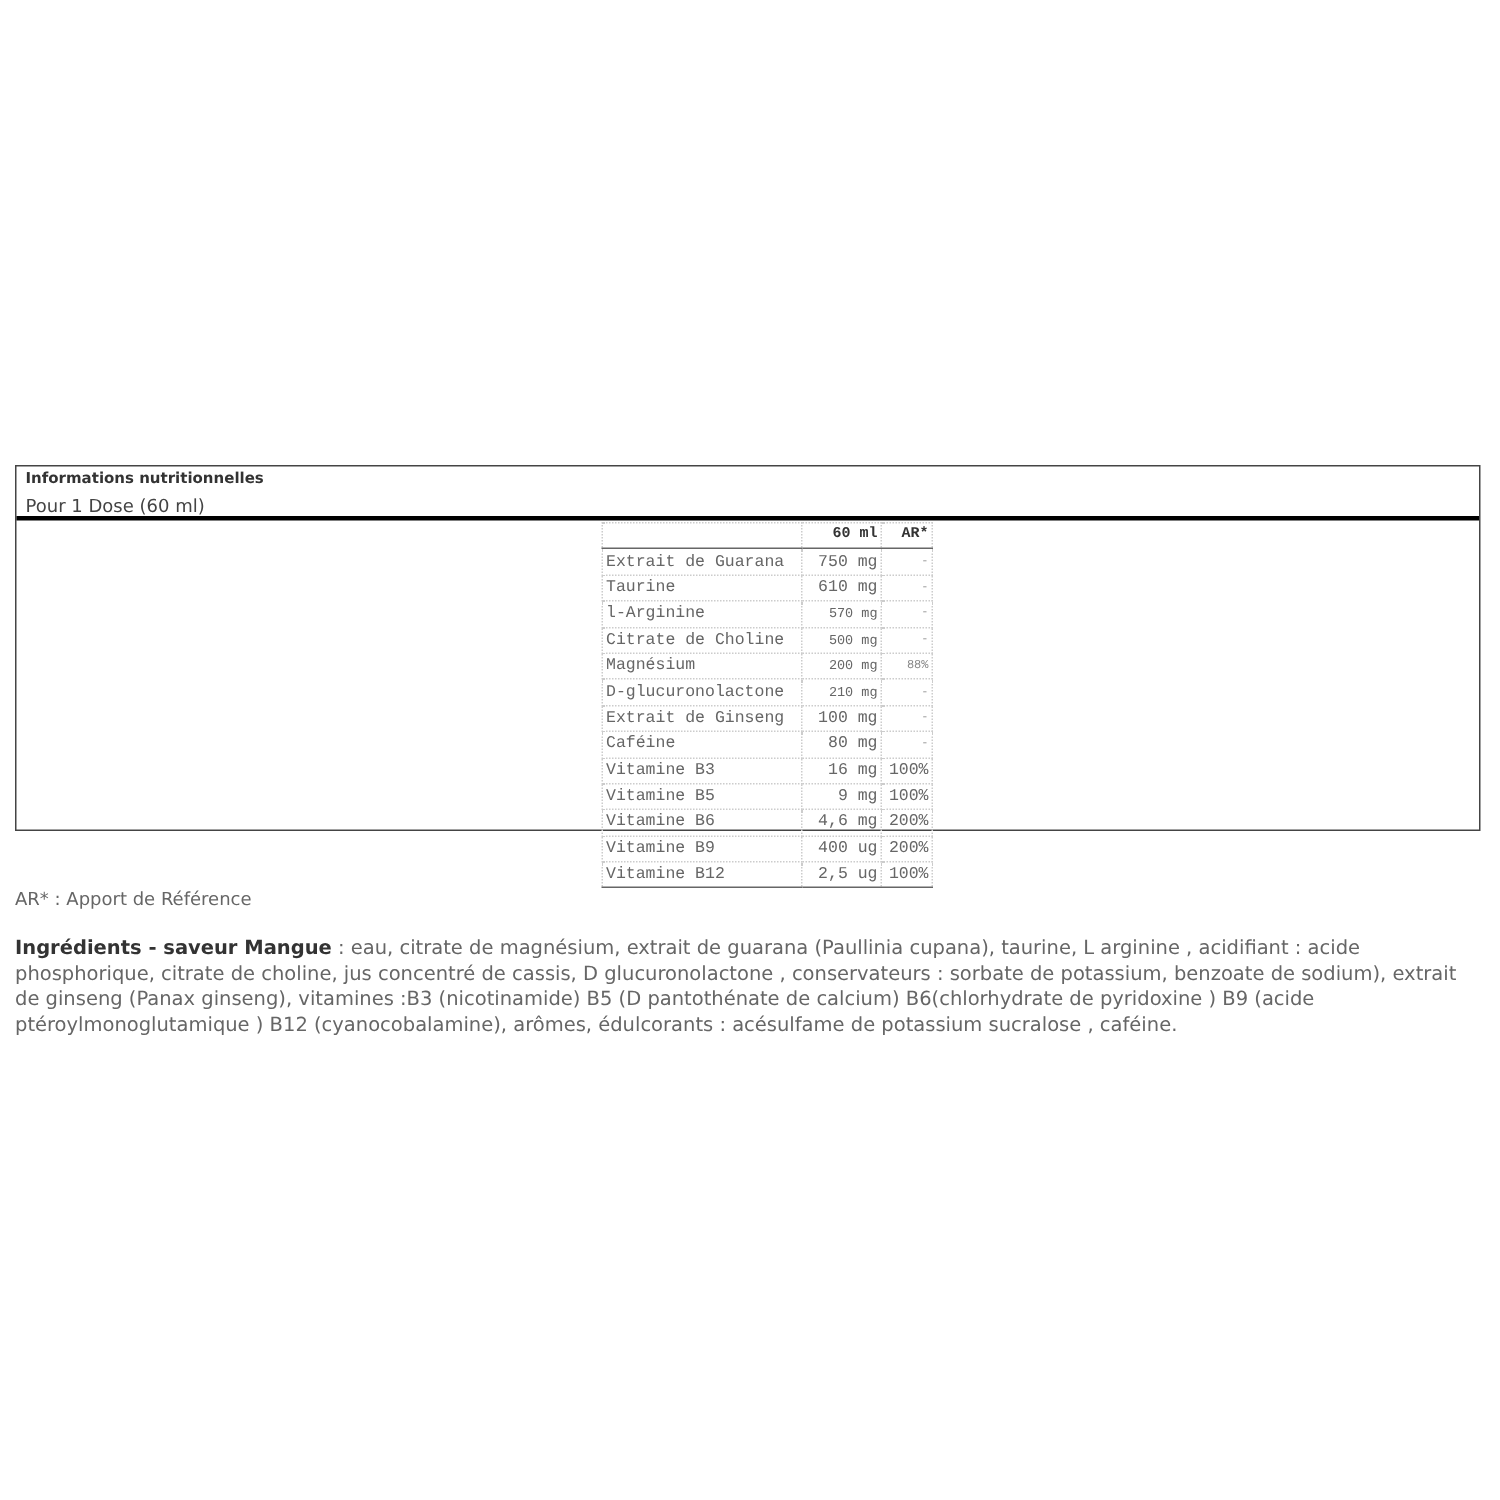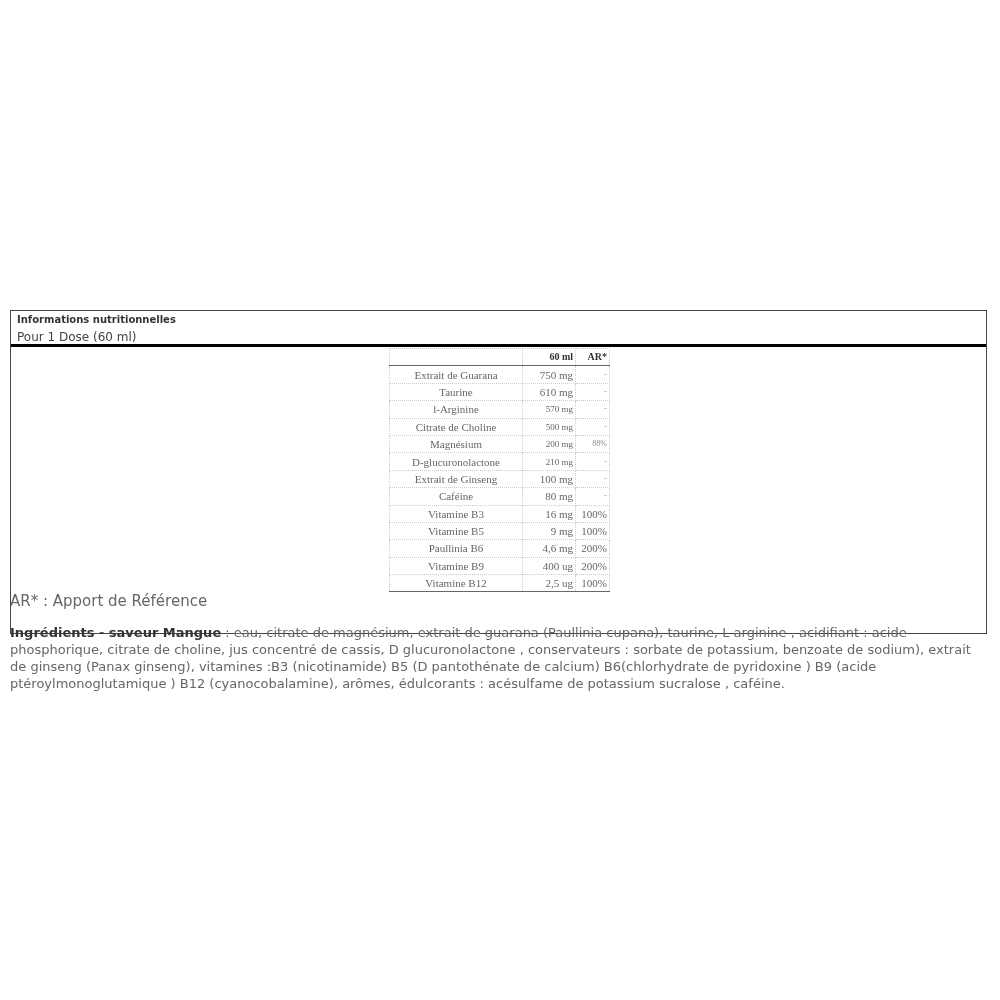"Informations nutritionnelles" .nutri-box { height: 324px -> 244px }
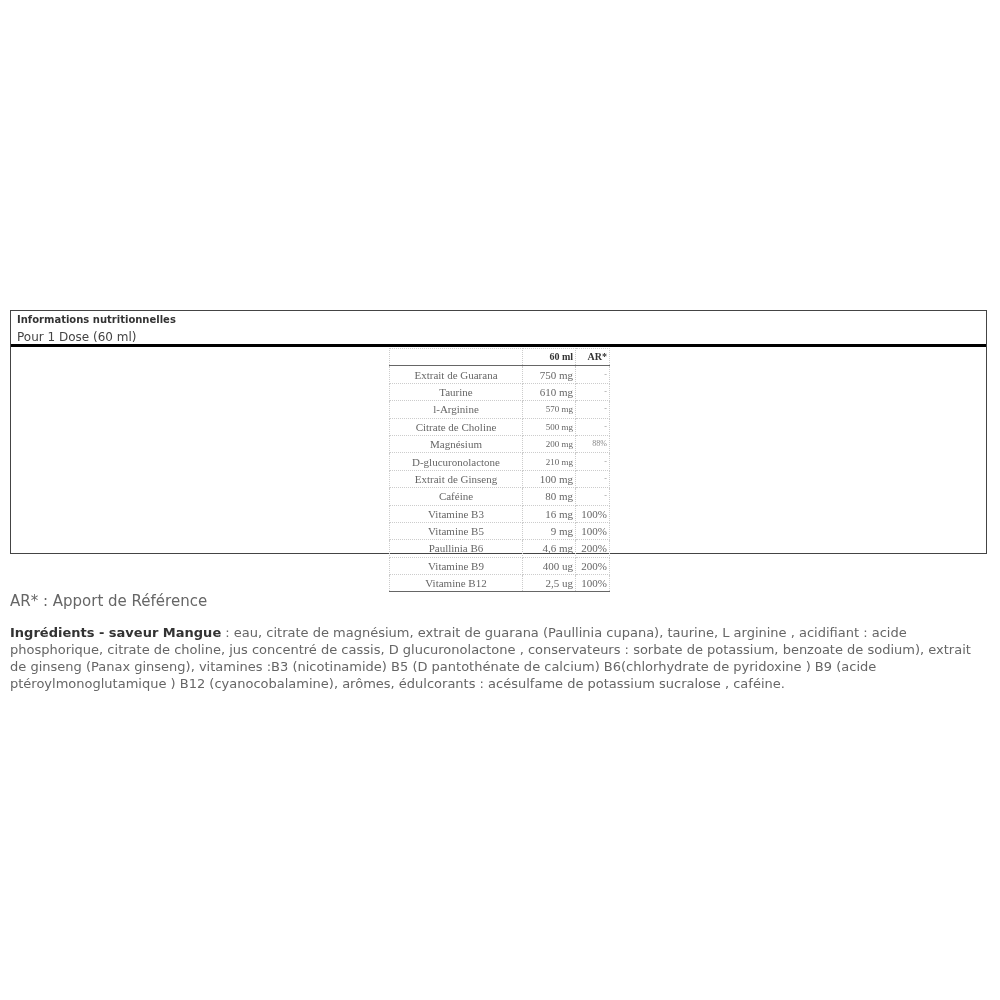"60 ml" table.nutri { font-family: Liberation Serif, serif -> Liberation Mono, monospace; left: 378px -> 390px }
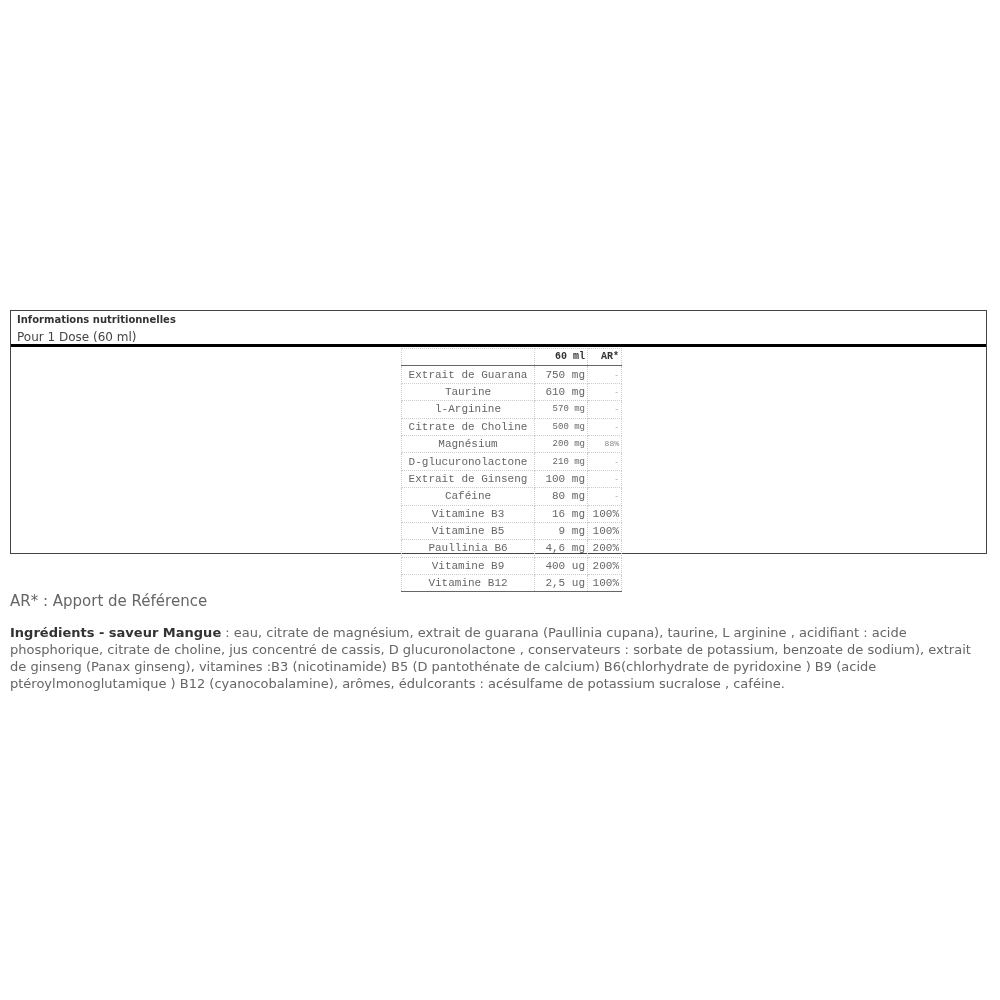"Extrait de Guarana" table.nutri td.name { text-align: center -> left }
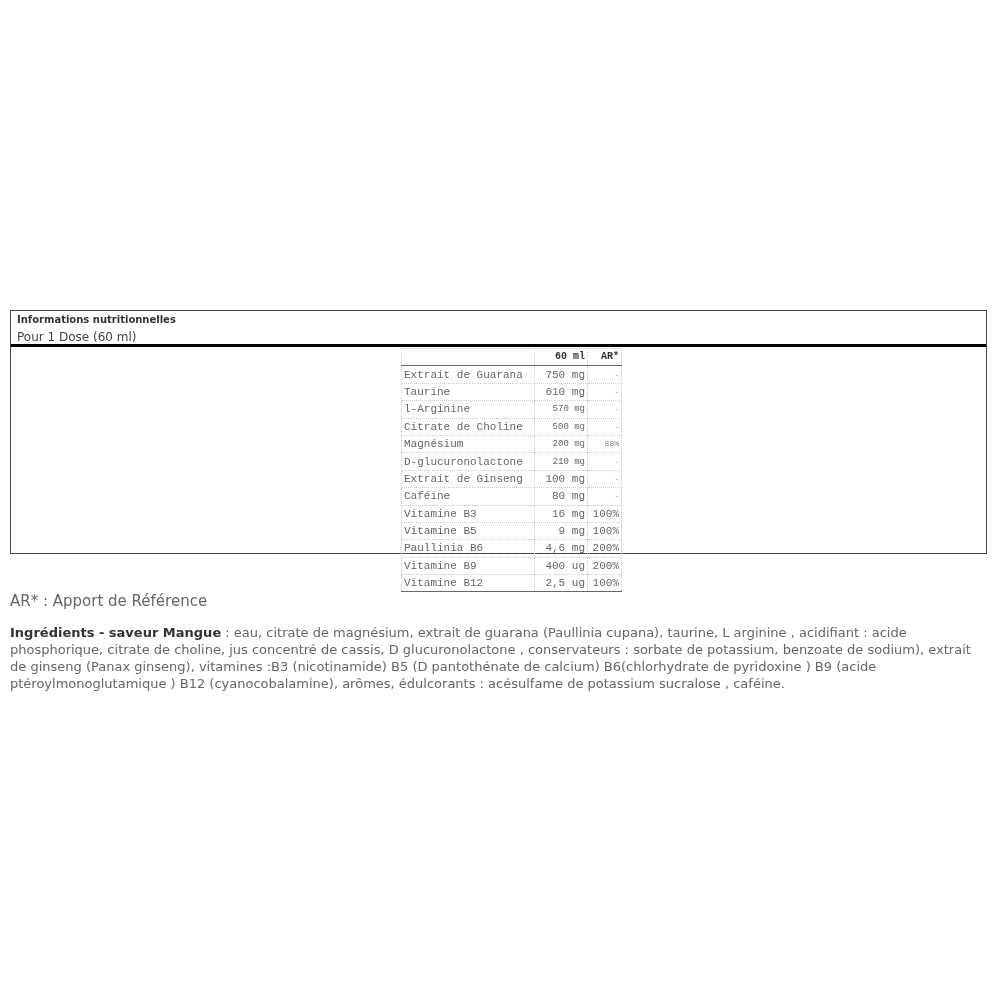"Paullinia B6" td.name { text: Paullinia -> Vitamine }
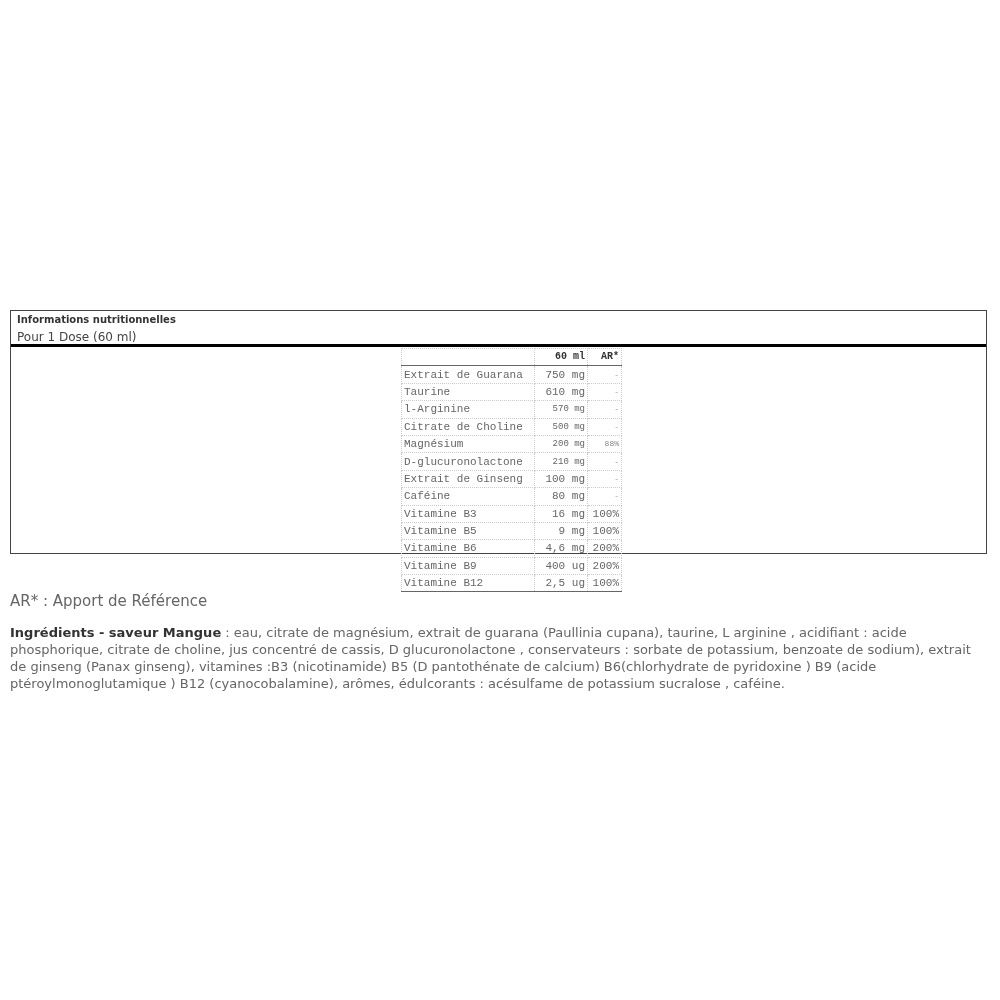"AR* : Apport de Référence" .ar-note { font-size: 15px -> 12px }
